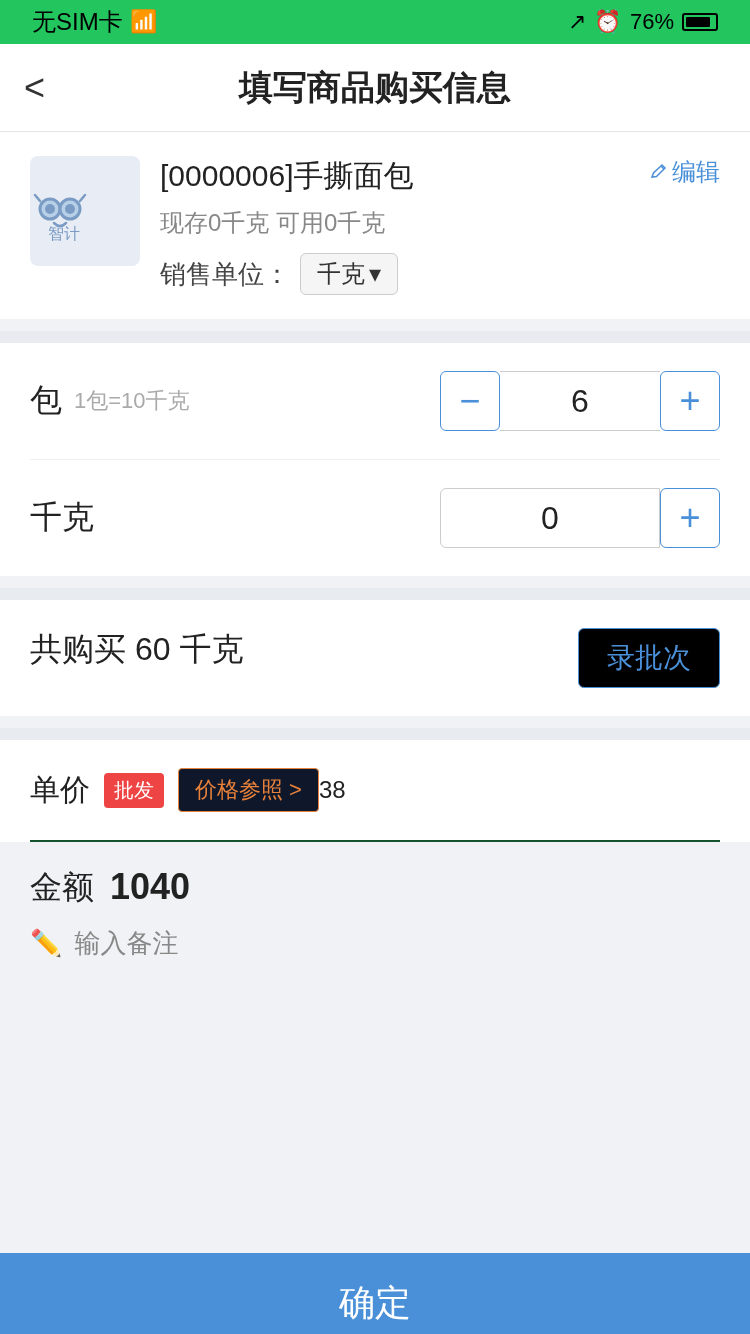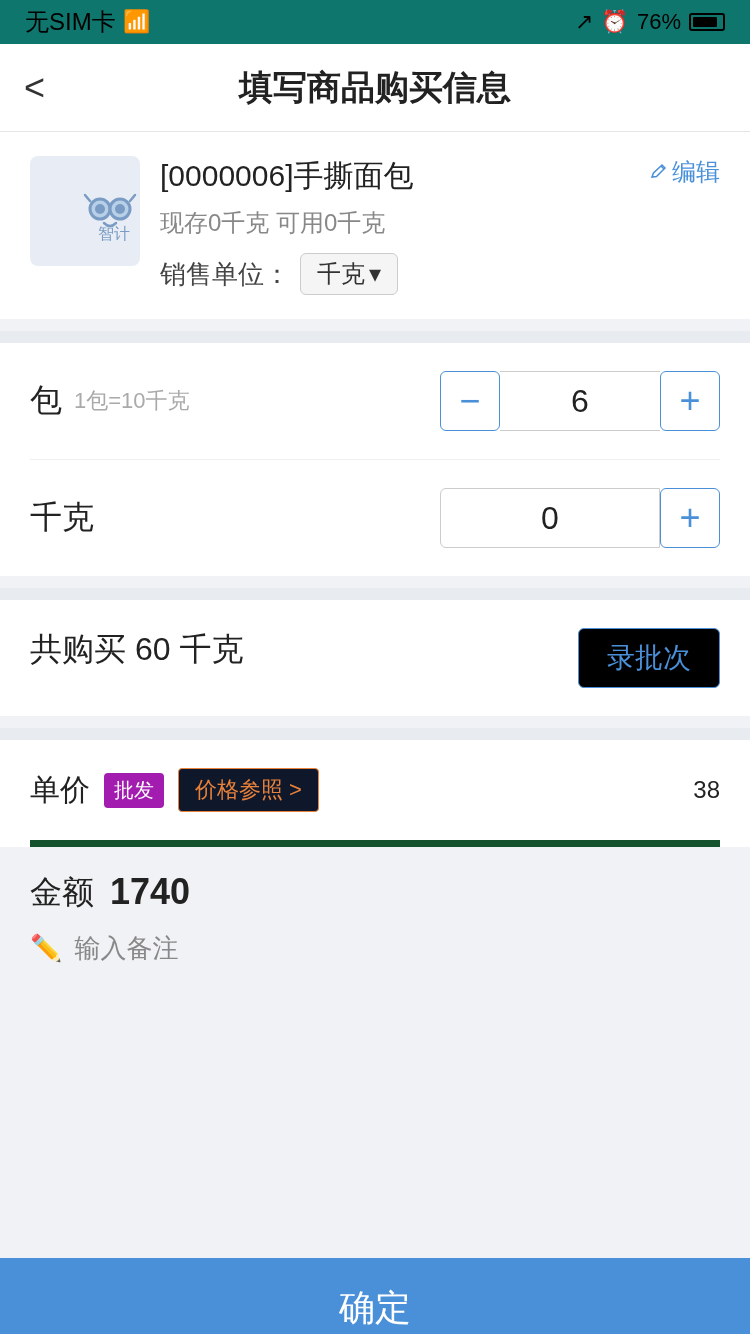"无SIM卡" .status-bar { background: #0f766e -> #22c55e; padding: 0 25px -> 0 32px }
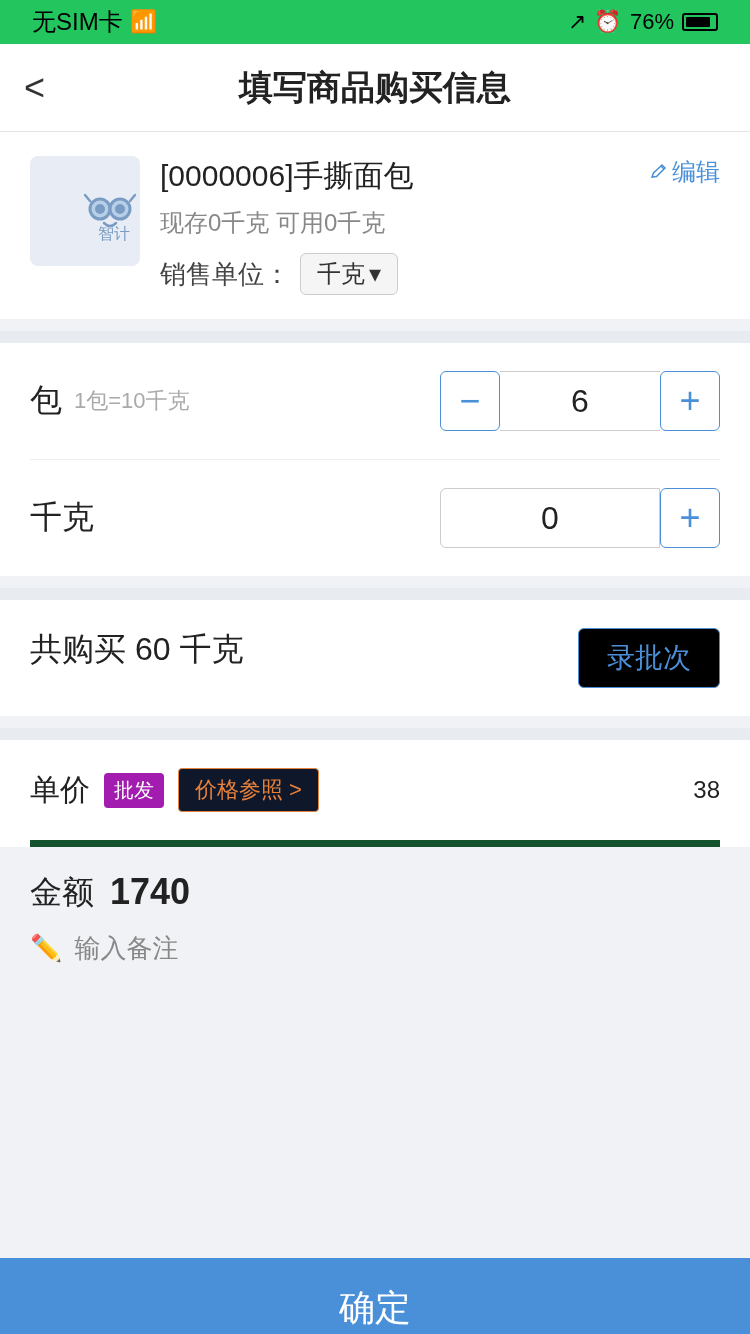"智计" .product-image { justify-content: flex-end -> flex-start }
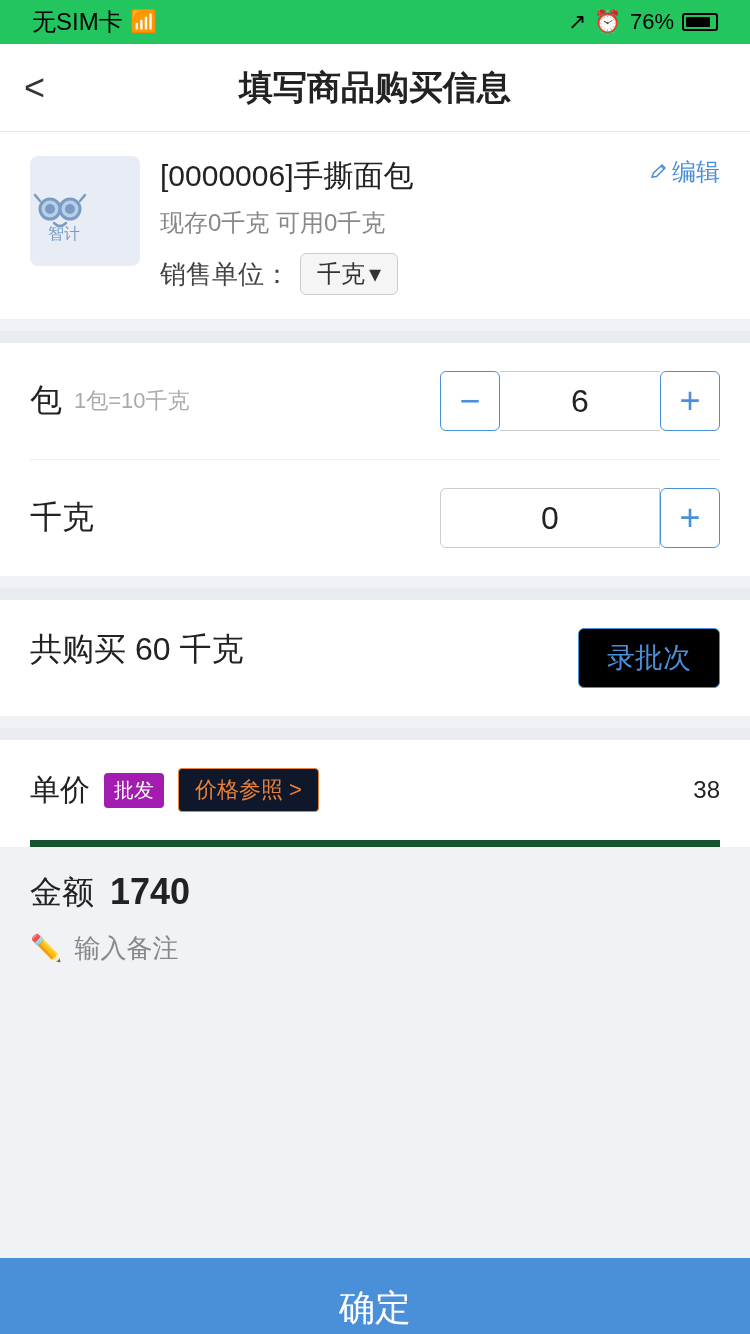"单价" .price-row { border-bottom: 7px solid #14532d -> 2px solid #14532d; justify-content: space-between -> flex-start }
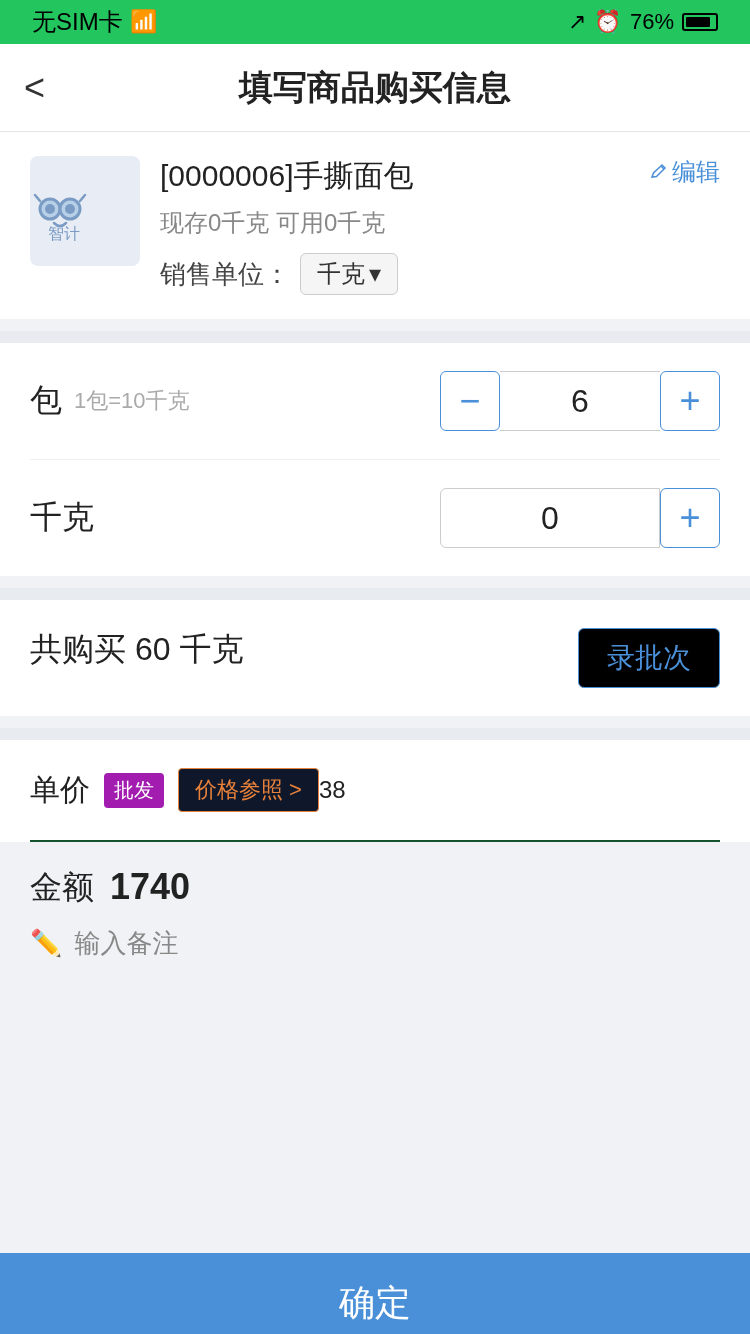"批发" .price-badge { background: #a21caf -> #ef4444 }
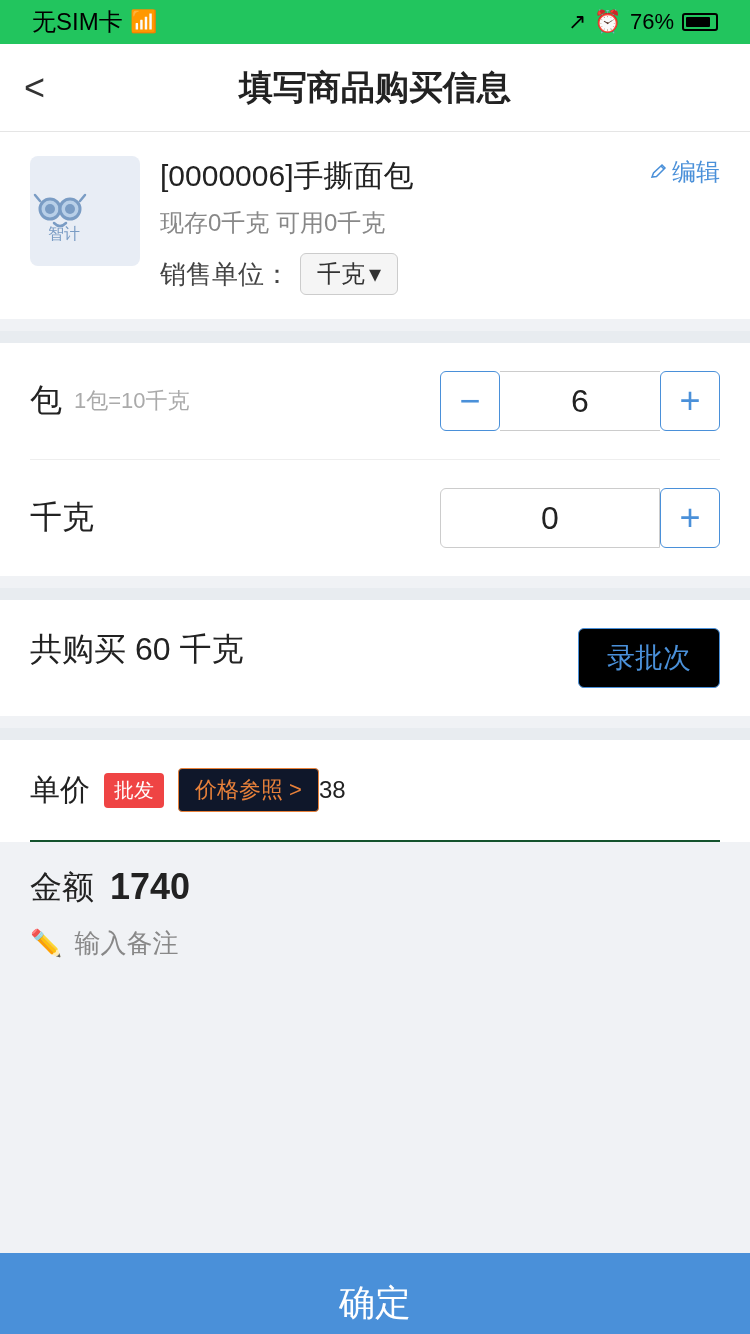"1740" span.amount-value { text: 1740 -> 1040 }
